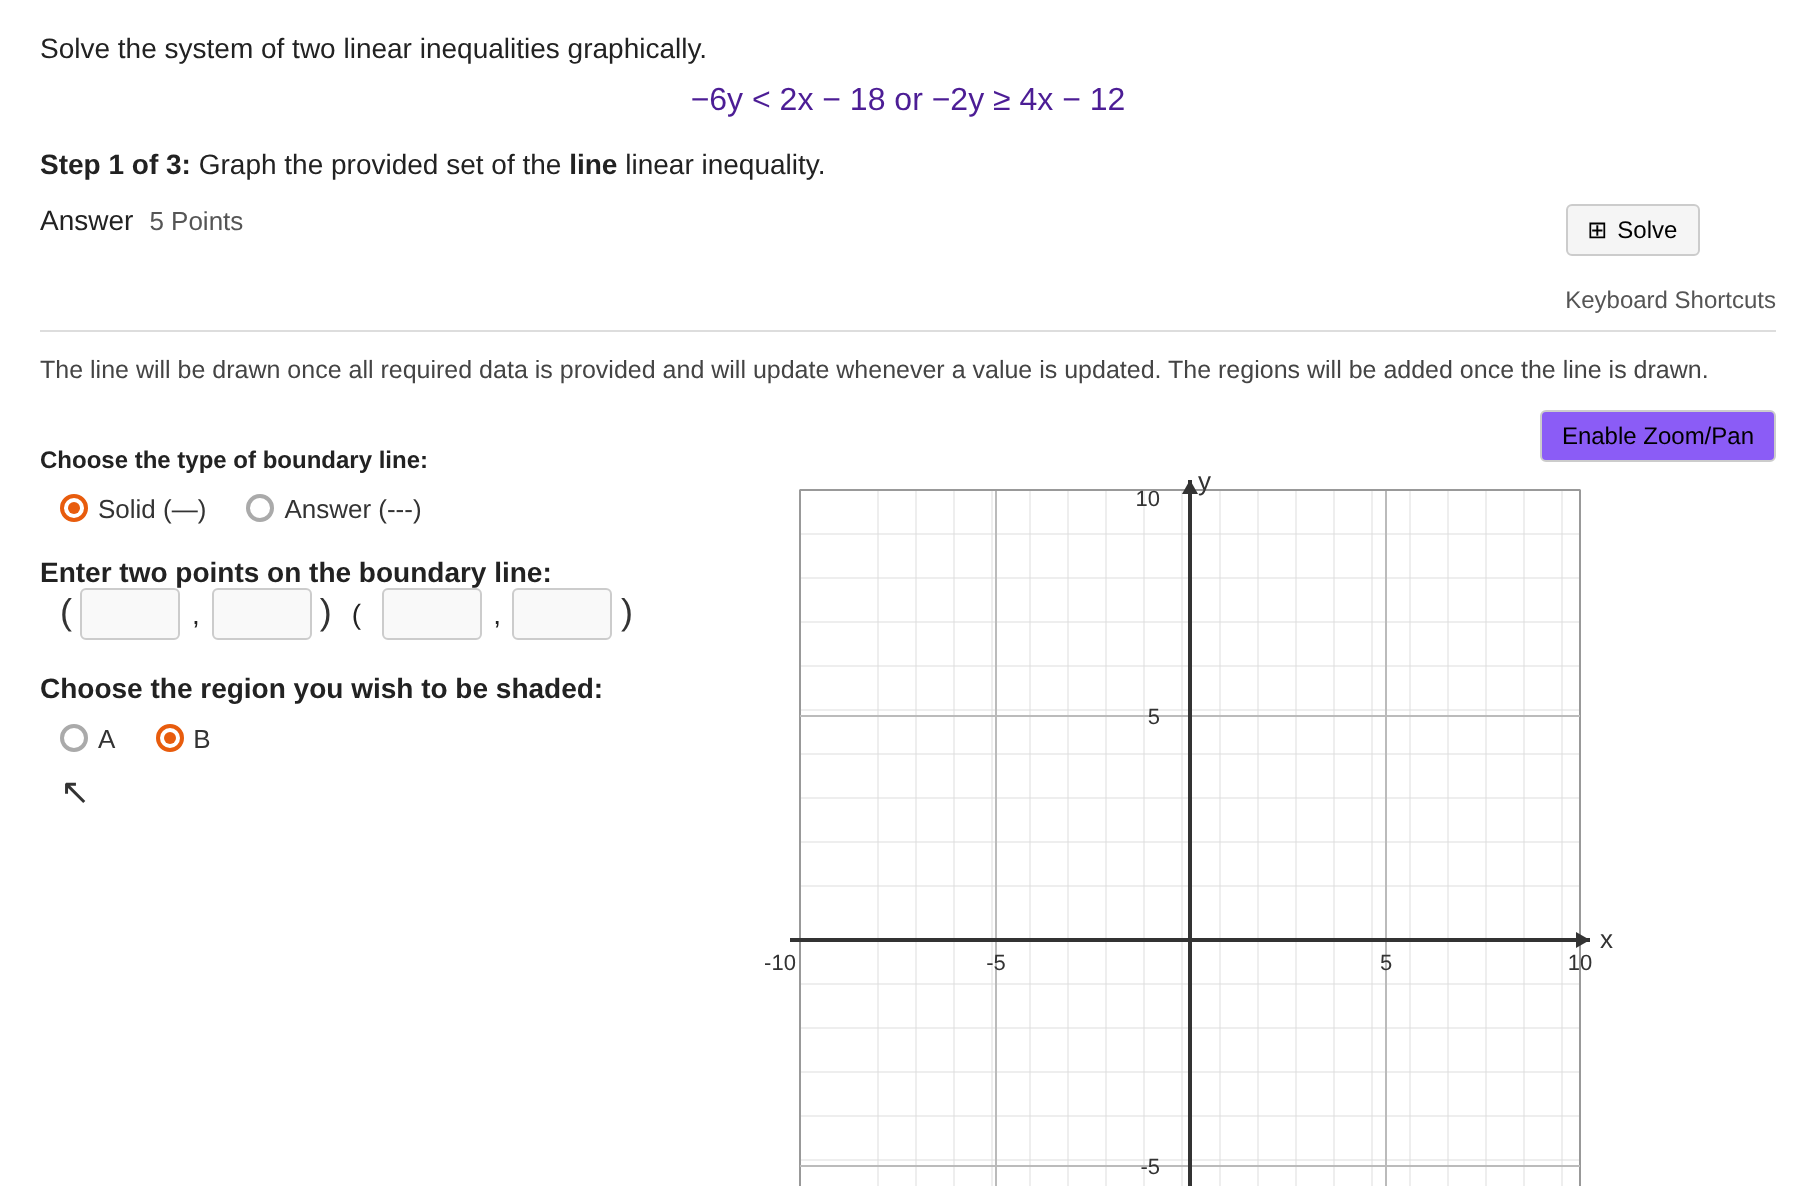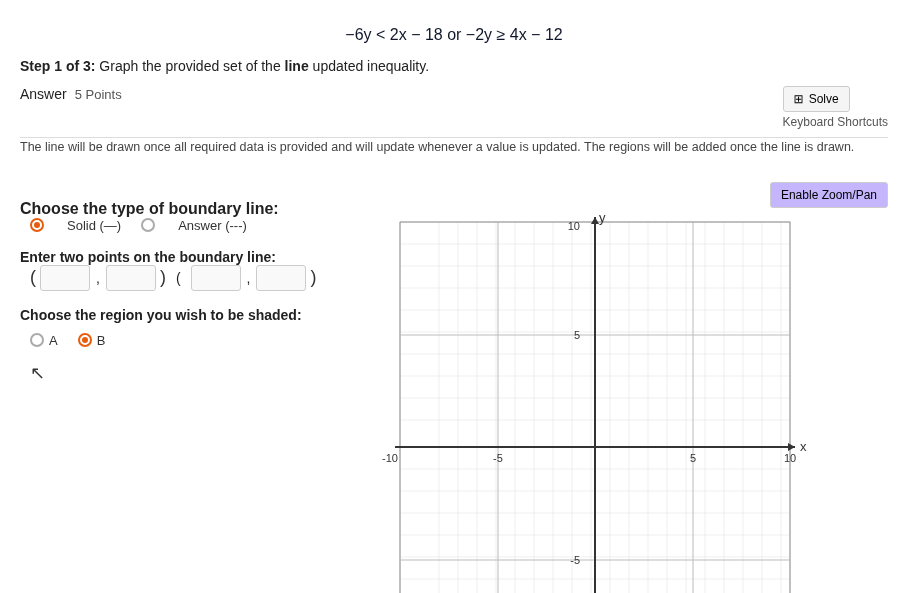"Solve the system of two" div.problem-title { html: none -> <div>Solve the system of two linear inequalities graphically.</div> }
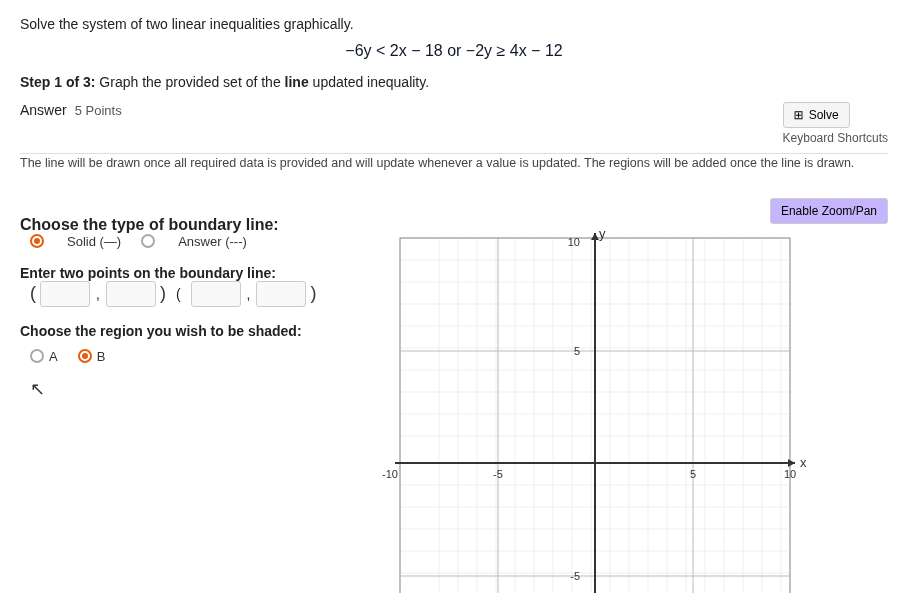"−6y < 2x − 18" .equation-line { color: #0f172a -> #4c1d95 }
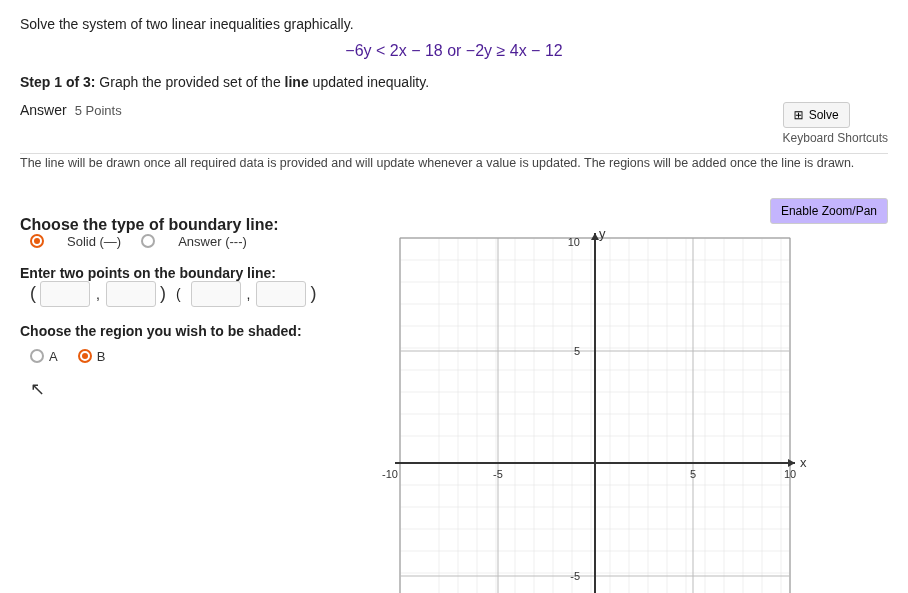"updated inequality." span { text: updated -> linear }
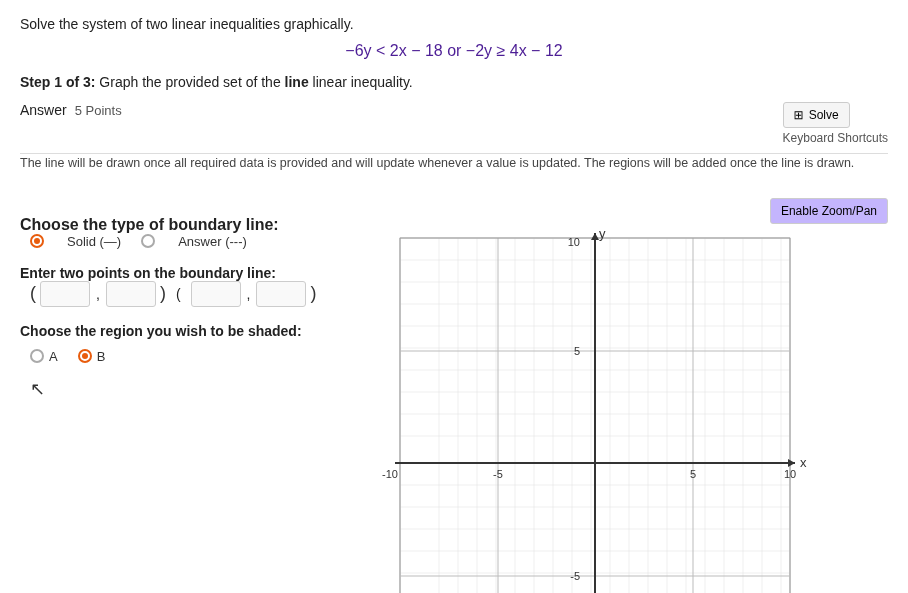"Keyboard Shortcuts" .keyboard-shortcuts { margin-top: 3px -> 15px }
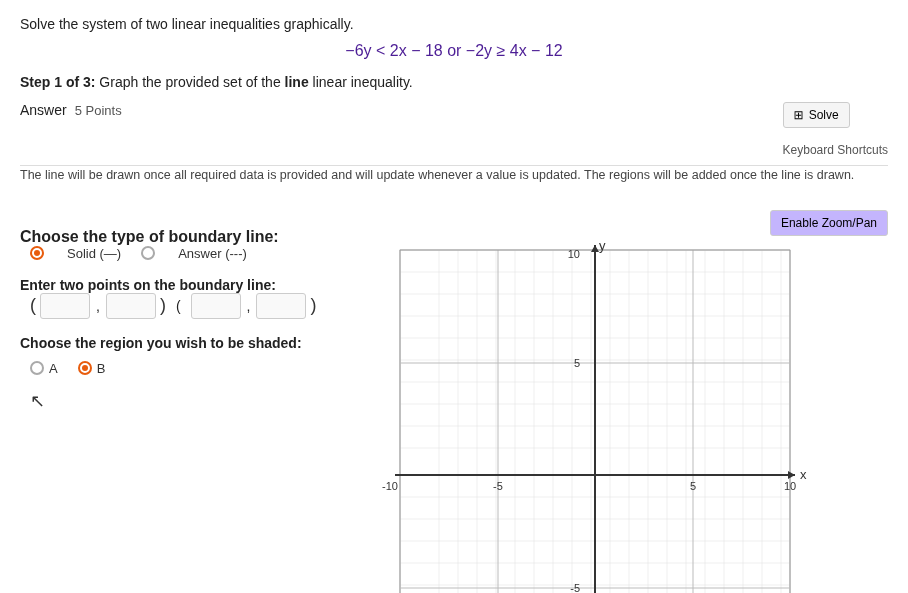"The line will be drawn" .notice-text { margin-bottom: 25px -> 10px; padding-top: none -> 10px }
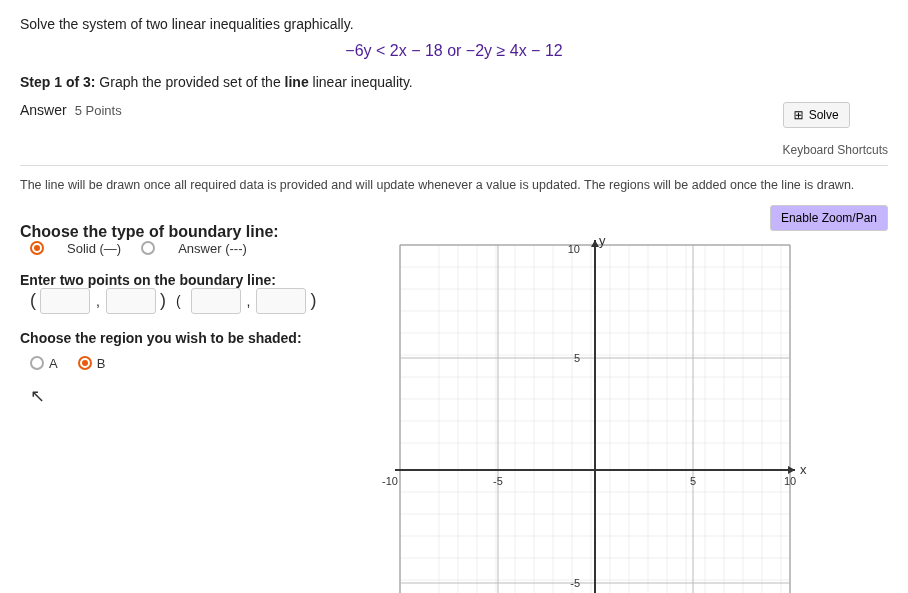"Enable Zoom/Pan" .enable-zoom-btn { background: #c4b5fd -> #8b5cf6 }
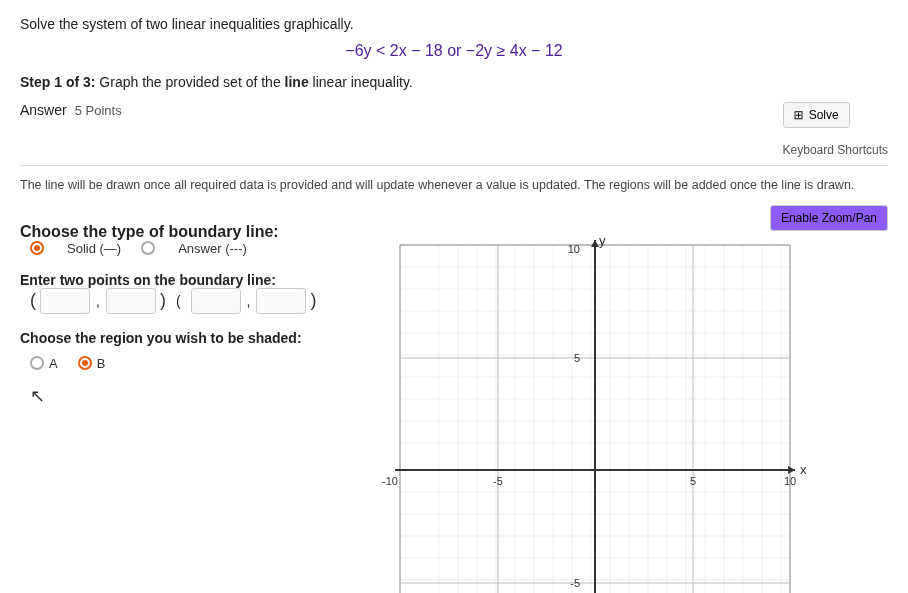"Choose the type of boundary" .section-label { font-size: 16px -> 12px; margin-bottom: none -> 10px }
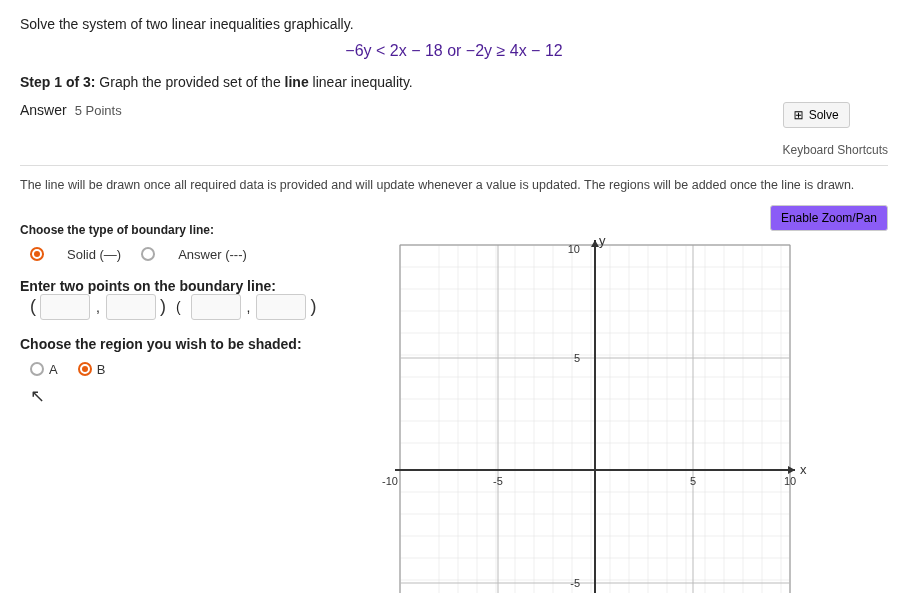"Solid (—)" .radio-option { gap: 23px -> 5px }
